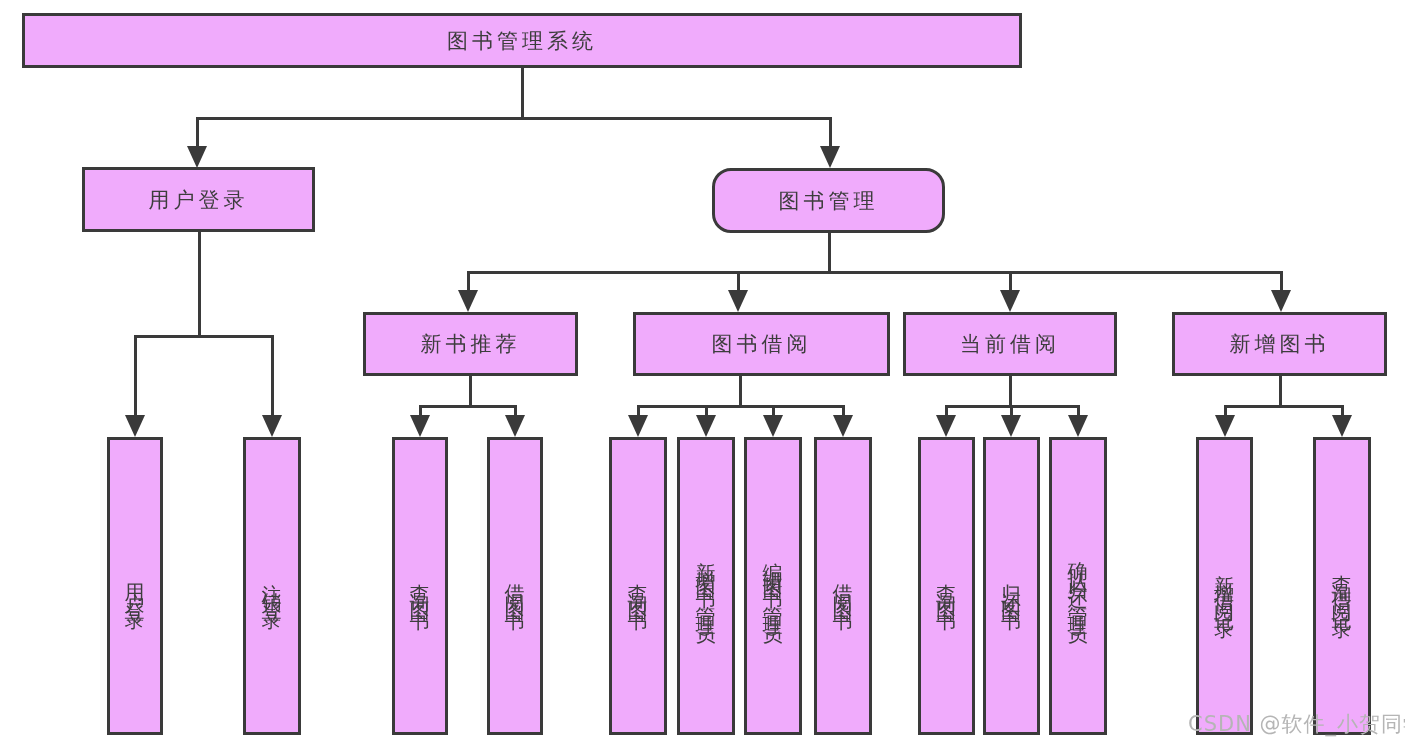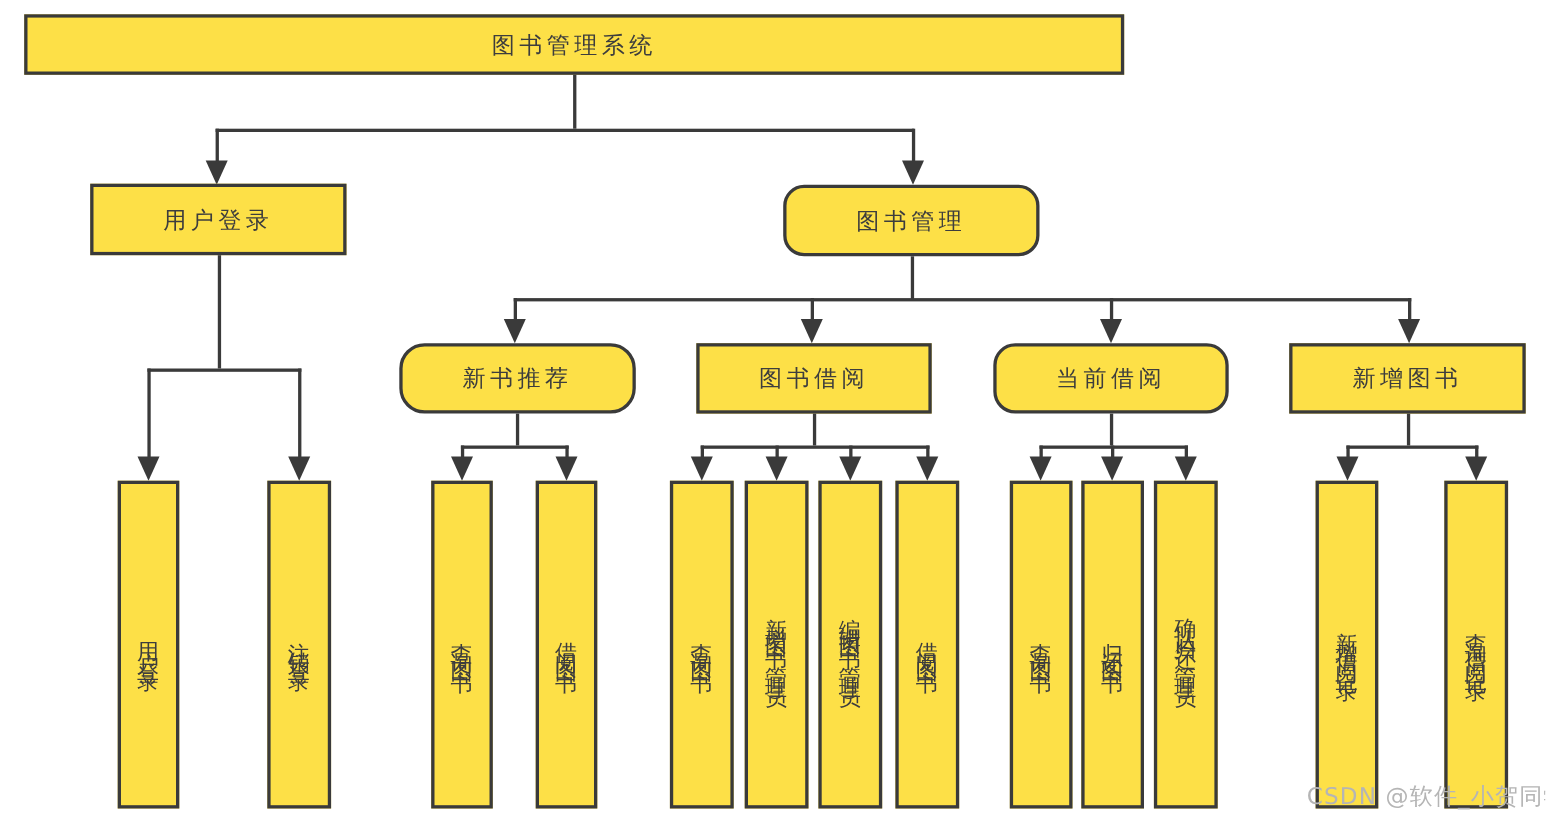"图书管理系统" .box { background: #fde047 -> #f0abfc }
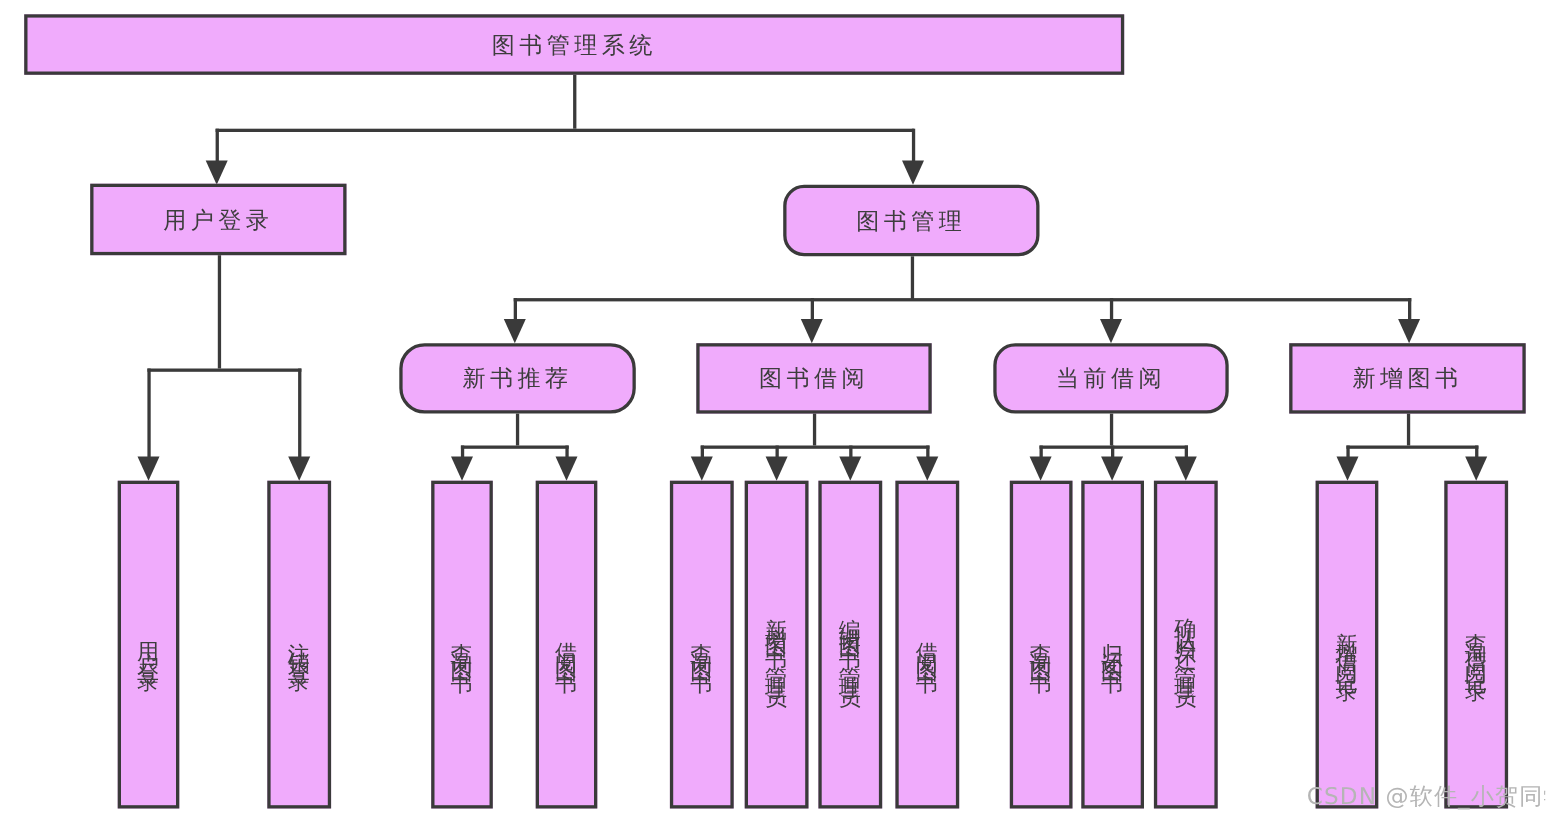"新书推荐" div.box { border-radius: 23px -> none }
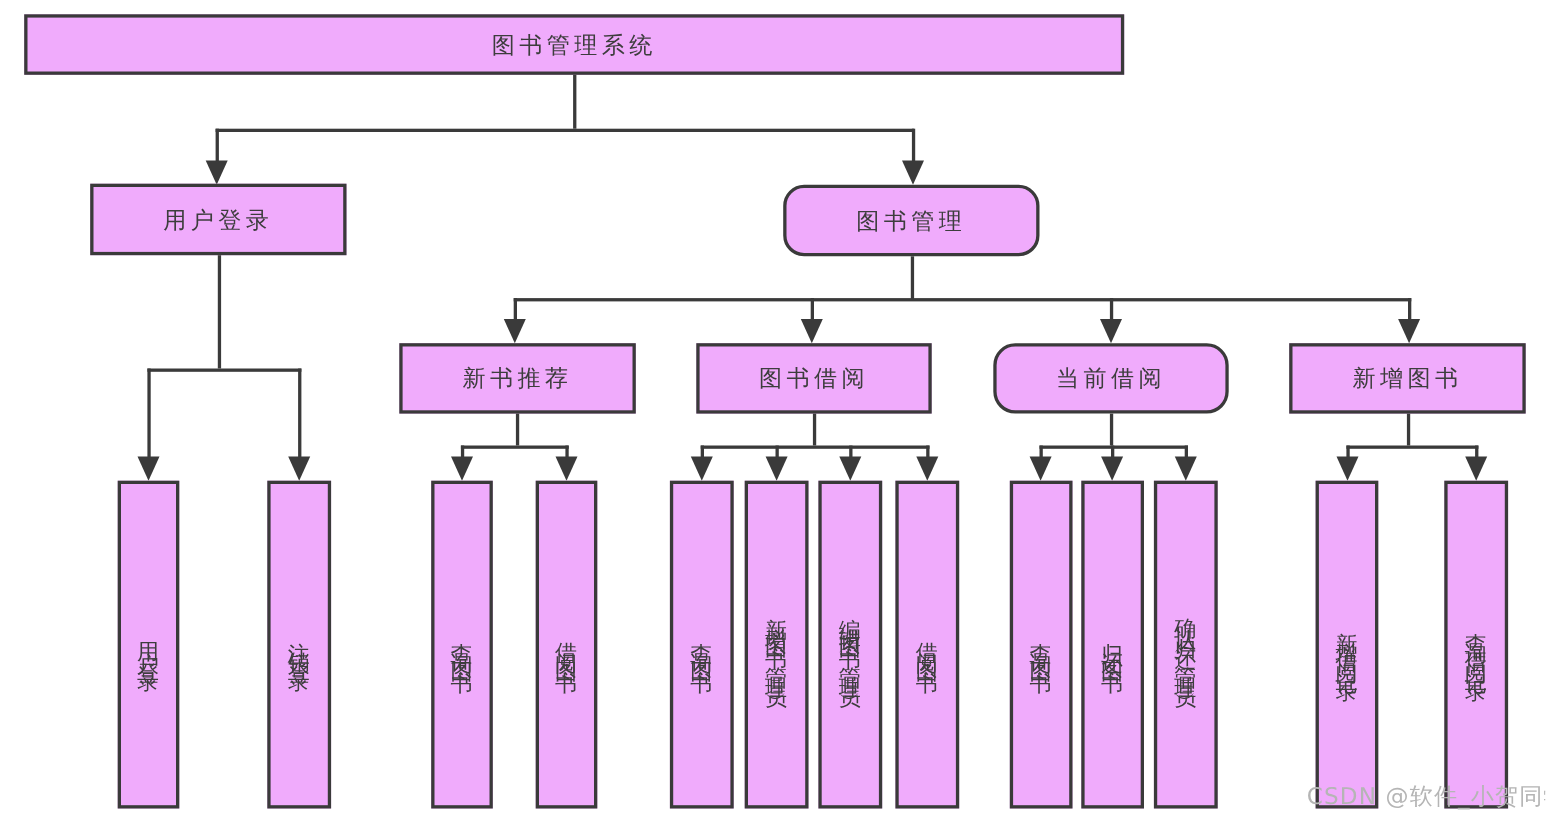"图书借阅" div.box { width: 214px -> 257px }
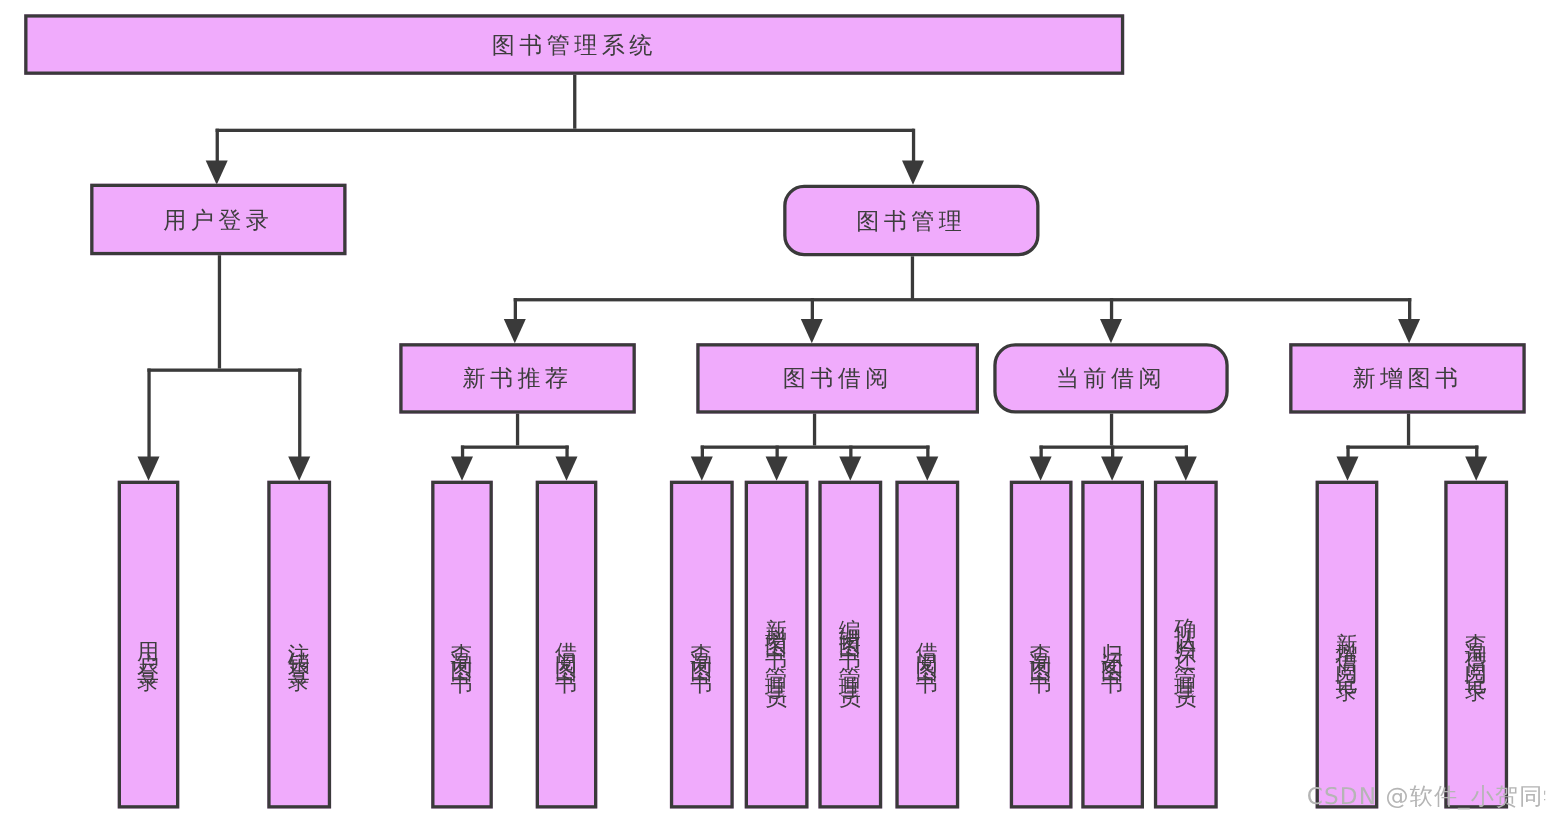"当前借阅" div.box { border-radius: 20px -> none }
